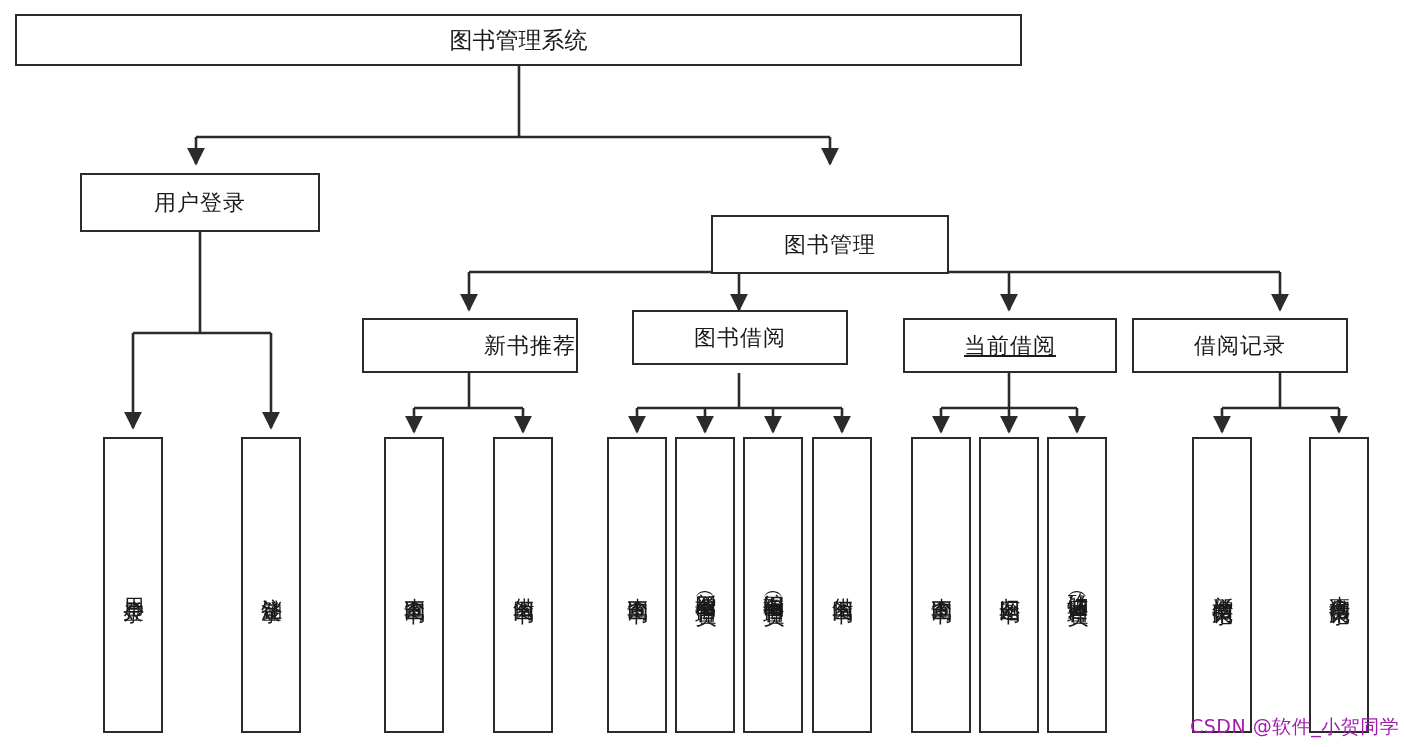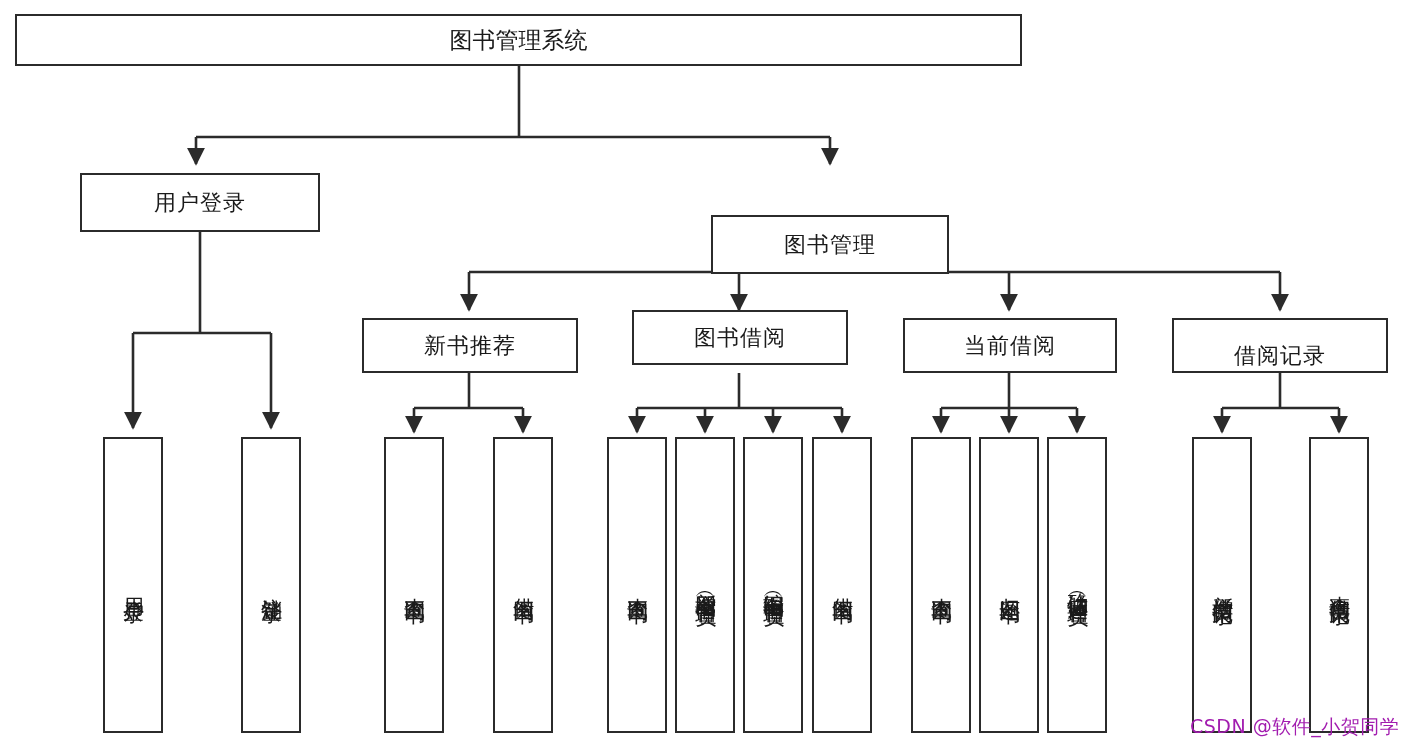"新书推荐" div.node { justify-content: none -> flex-end }
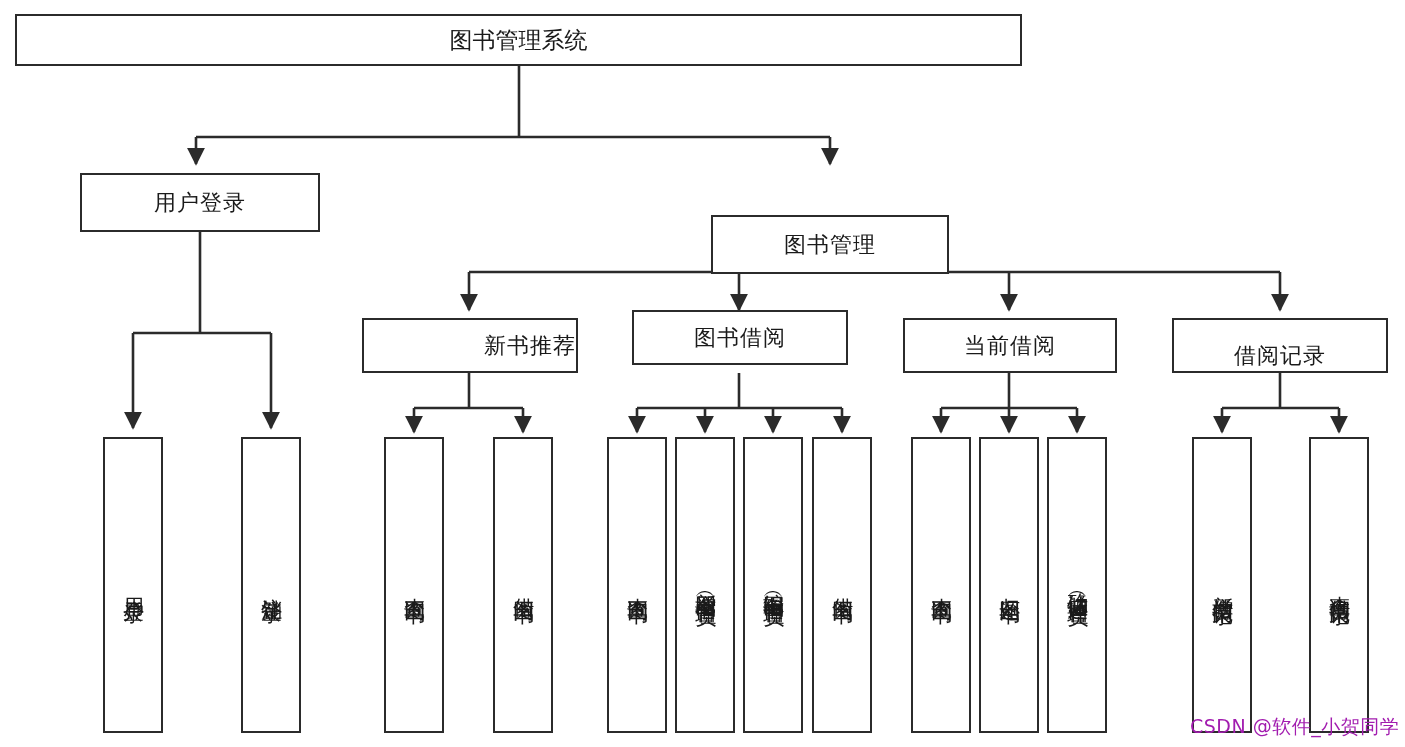"当前借阅" div.node { text-decoration: none -> underline }
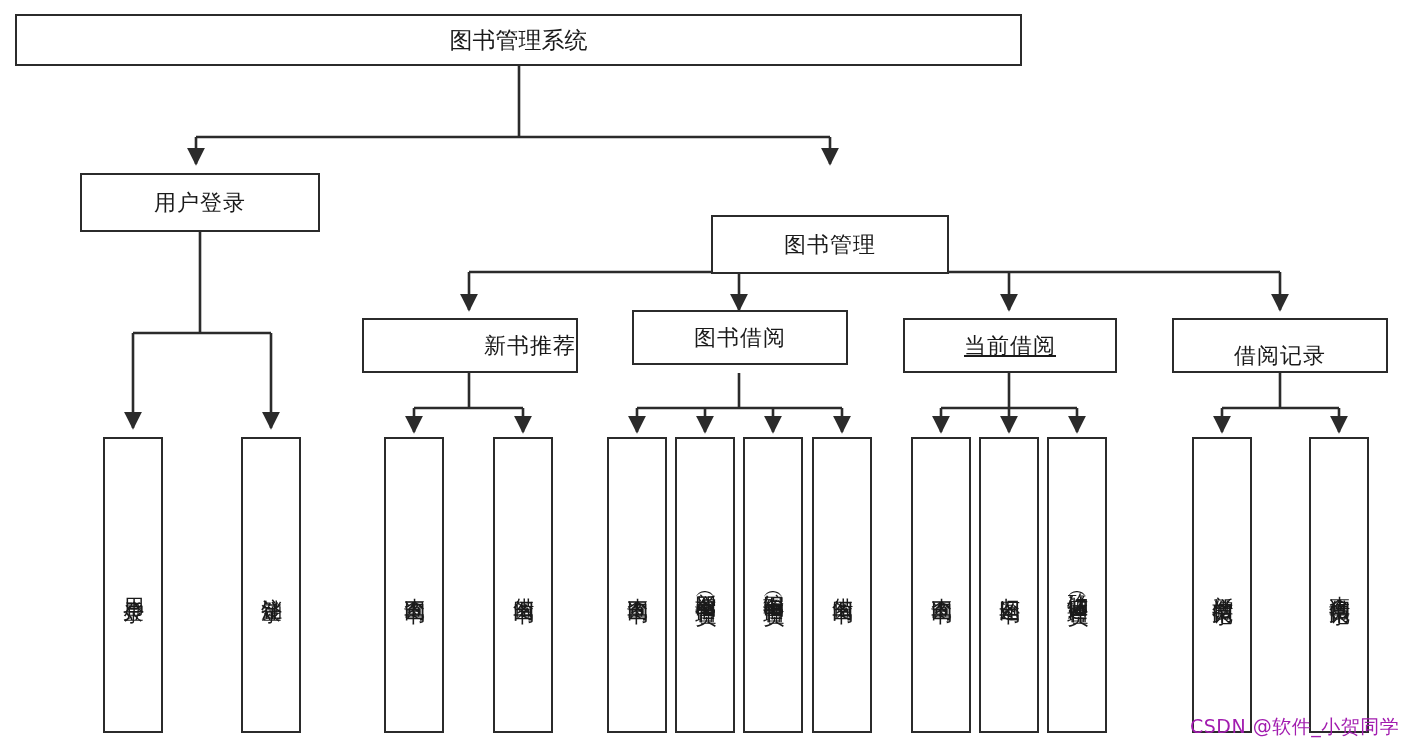"借阅记录" div.node { align-items: flex-end -> none; left: 1172px -> 1132px }
